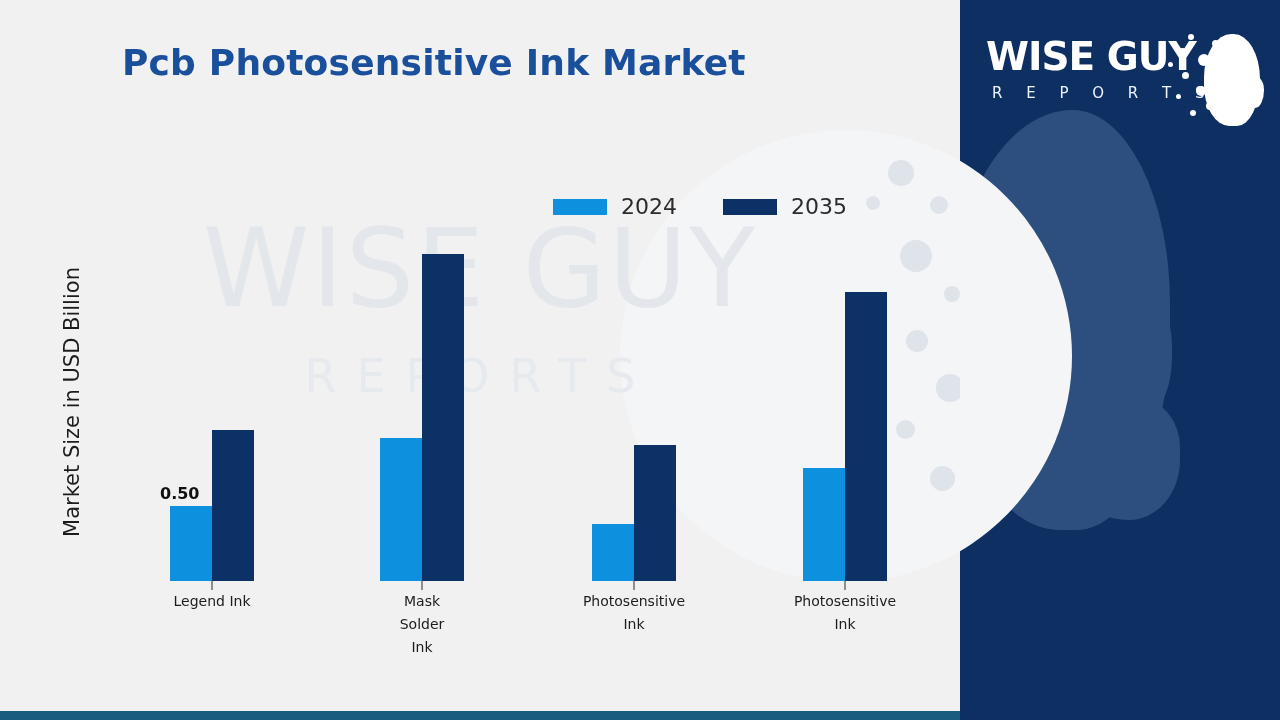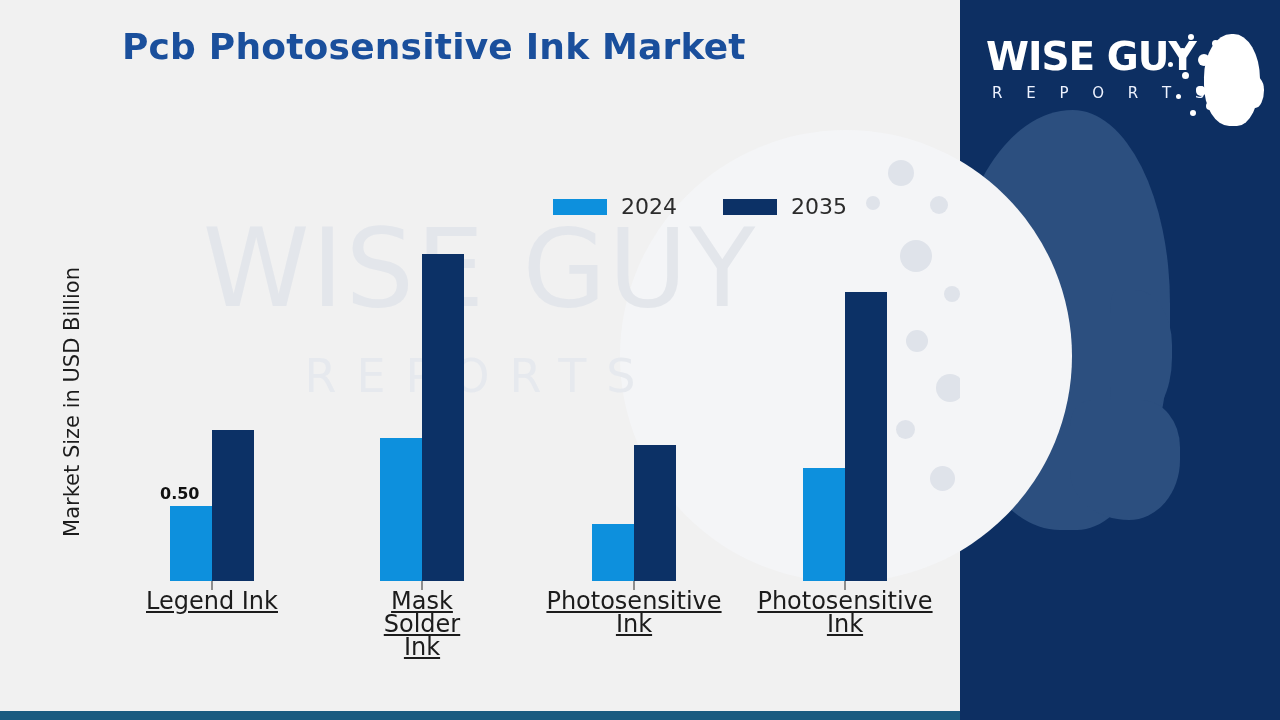"Pcb Photosensitive Ink Market" .title { top: 26px -> 42px }
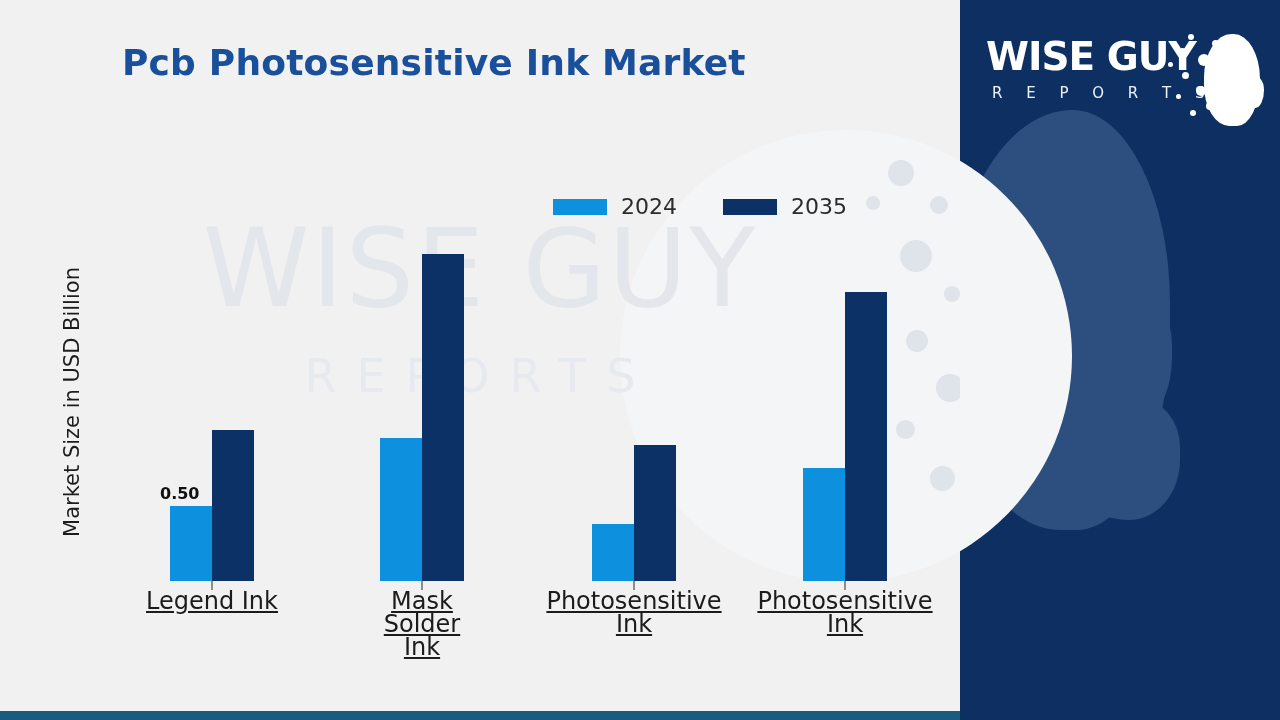"Legend Ink" .cat-label { font-size: 24px -> 14px; text-decoration: underline -> none }
